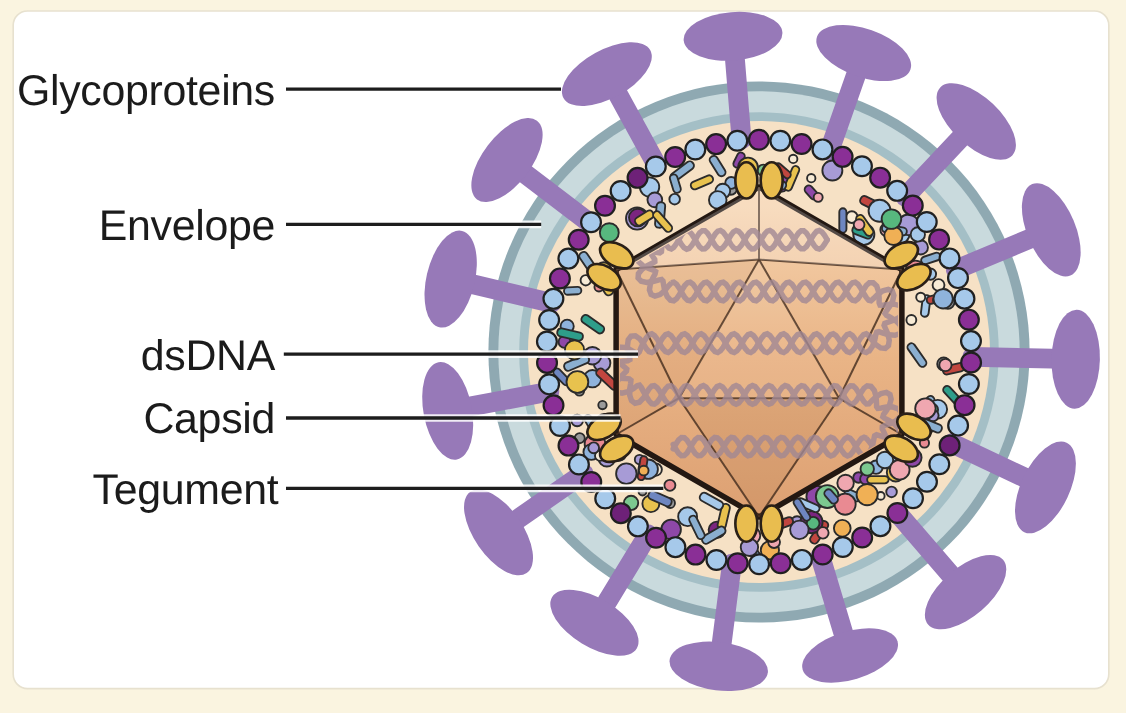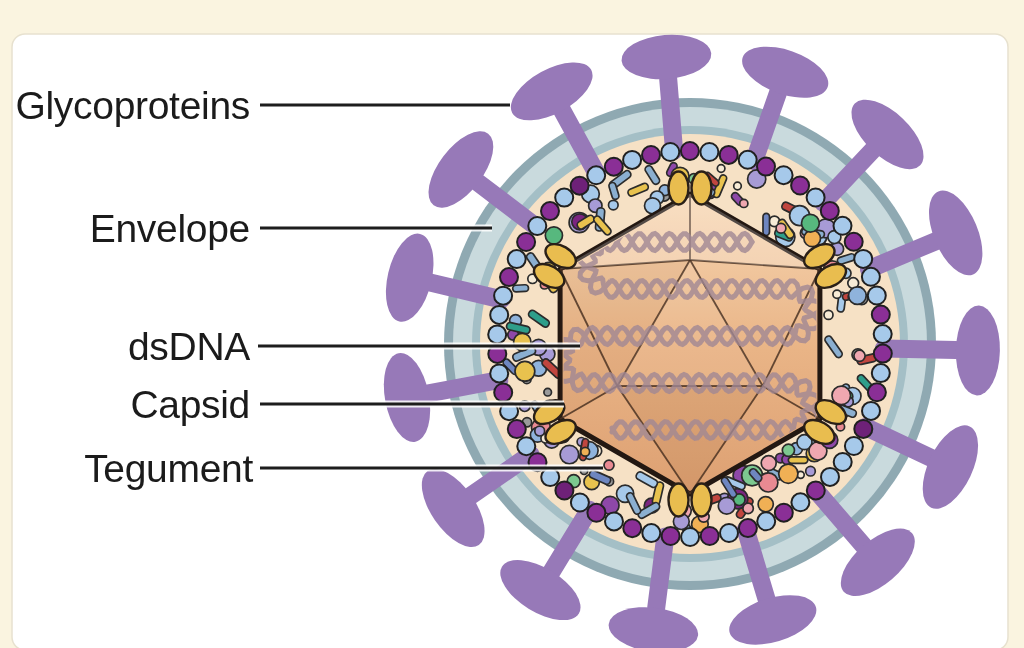"Glycoproteins" .stage { margin-top: 24px -> none }
